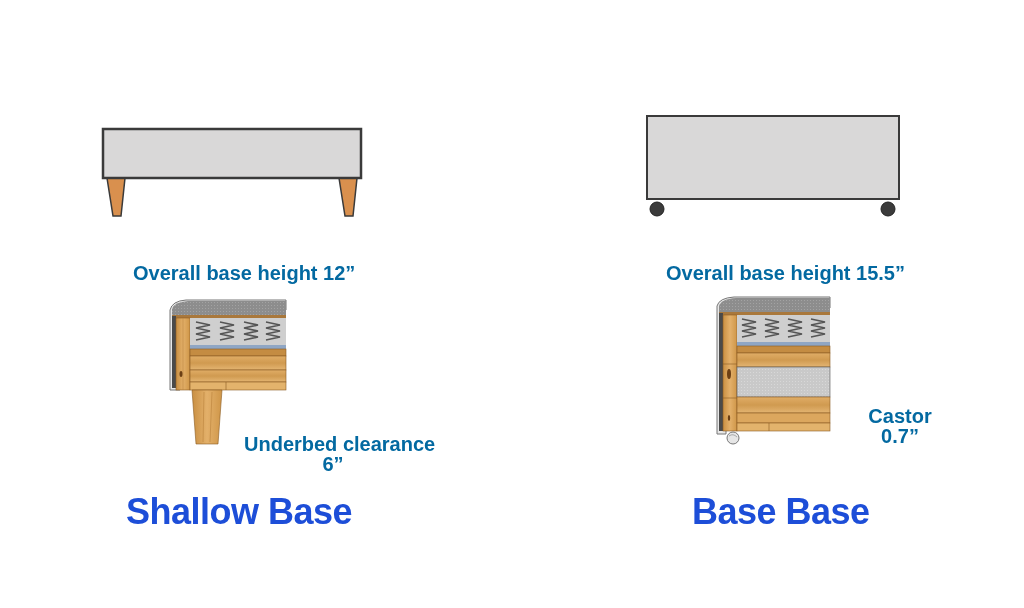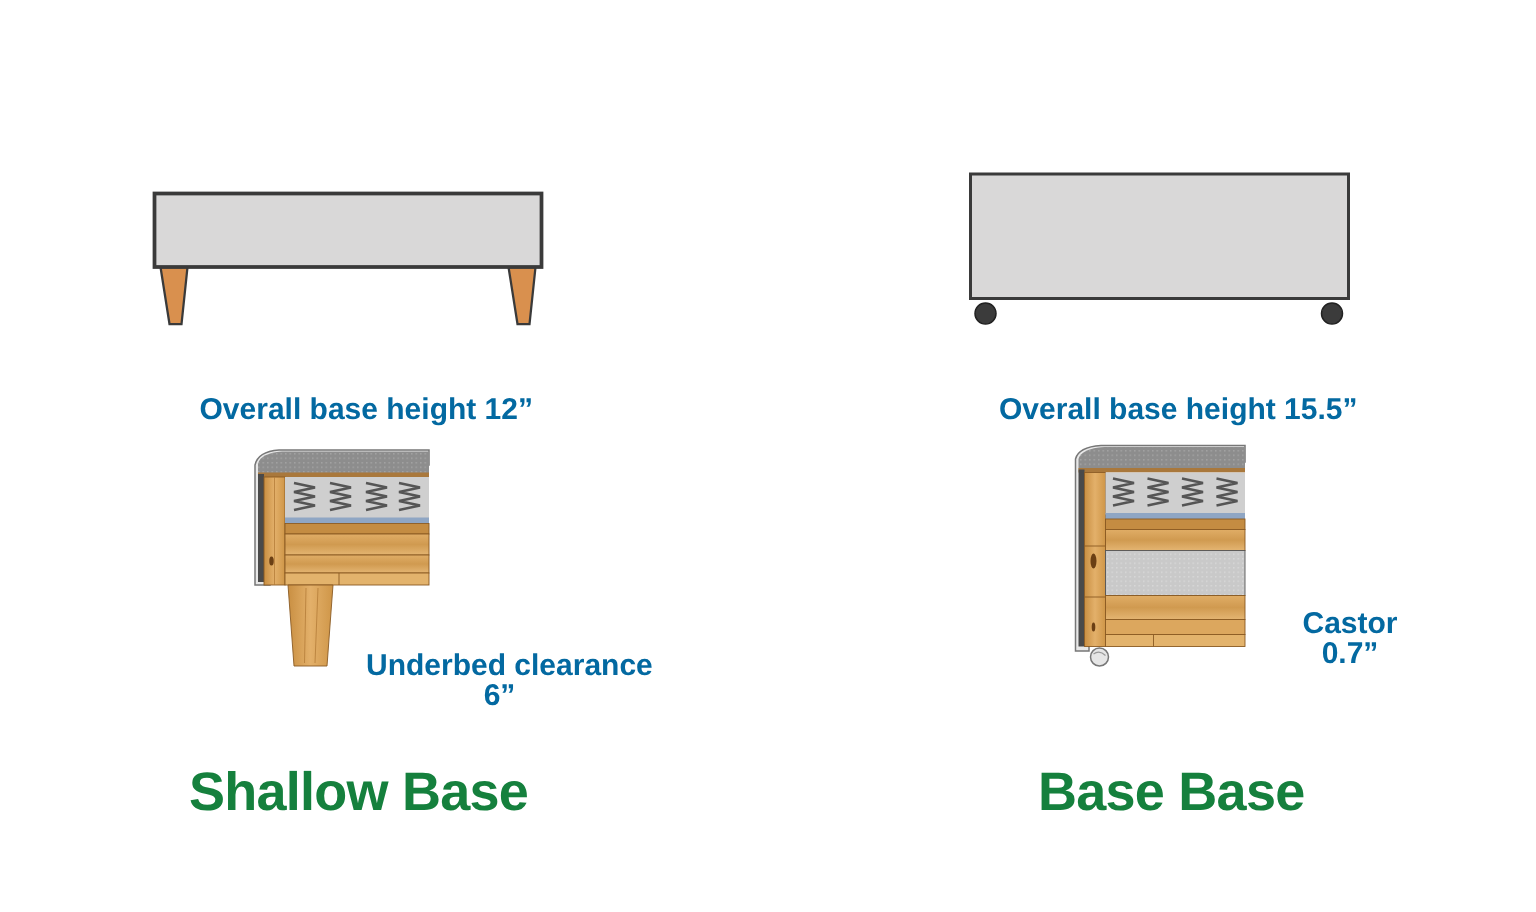"Shallow Base" .title { color: #15803d -> #1d4ed8; margin-top: 16px -> none }
